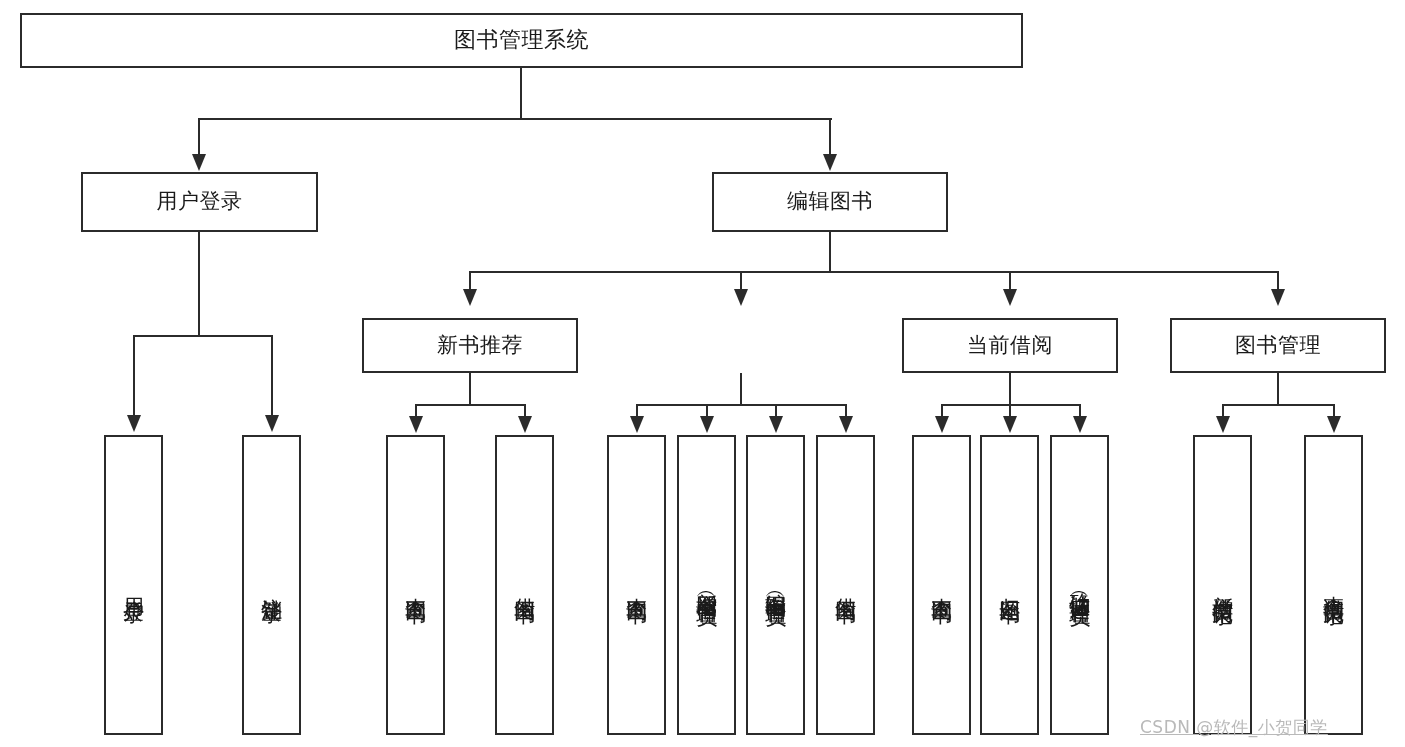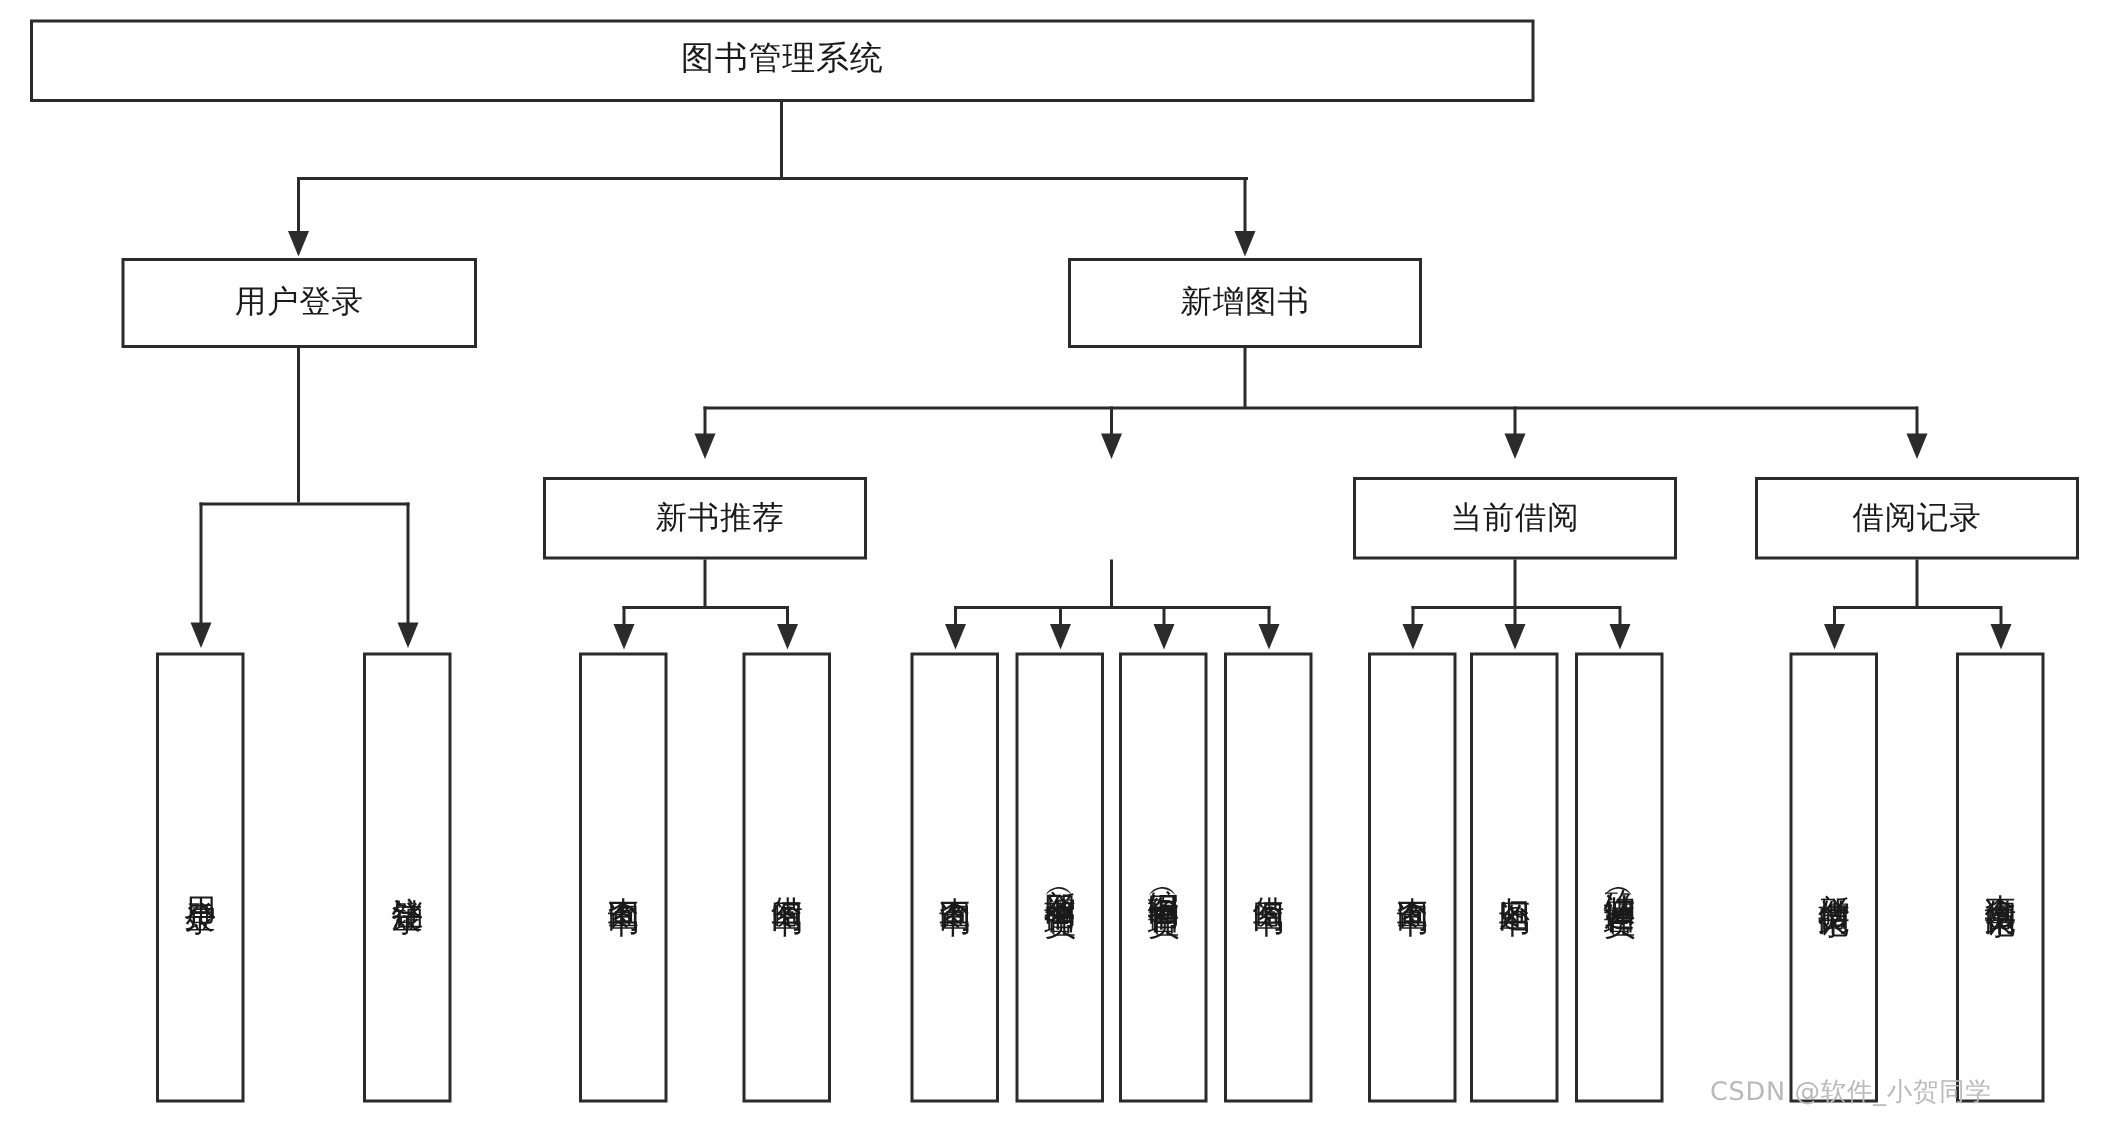"新增图书" span { text: 新增 -> 编辑 }
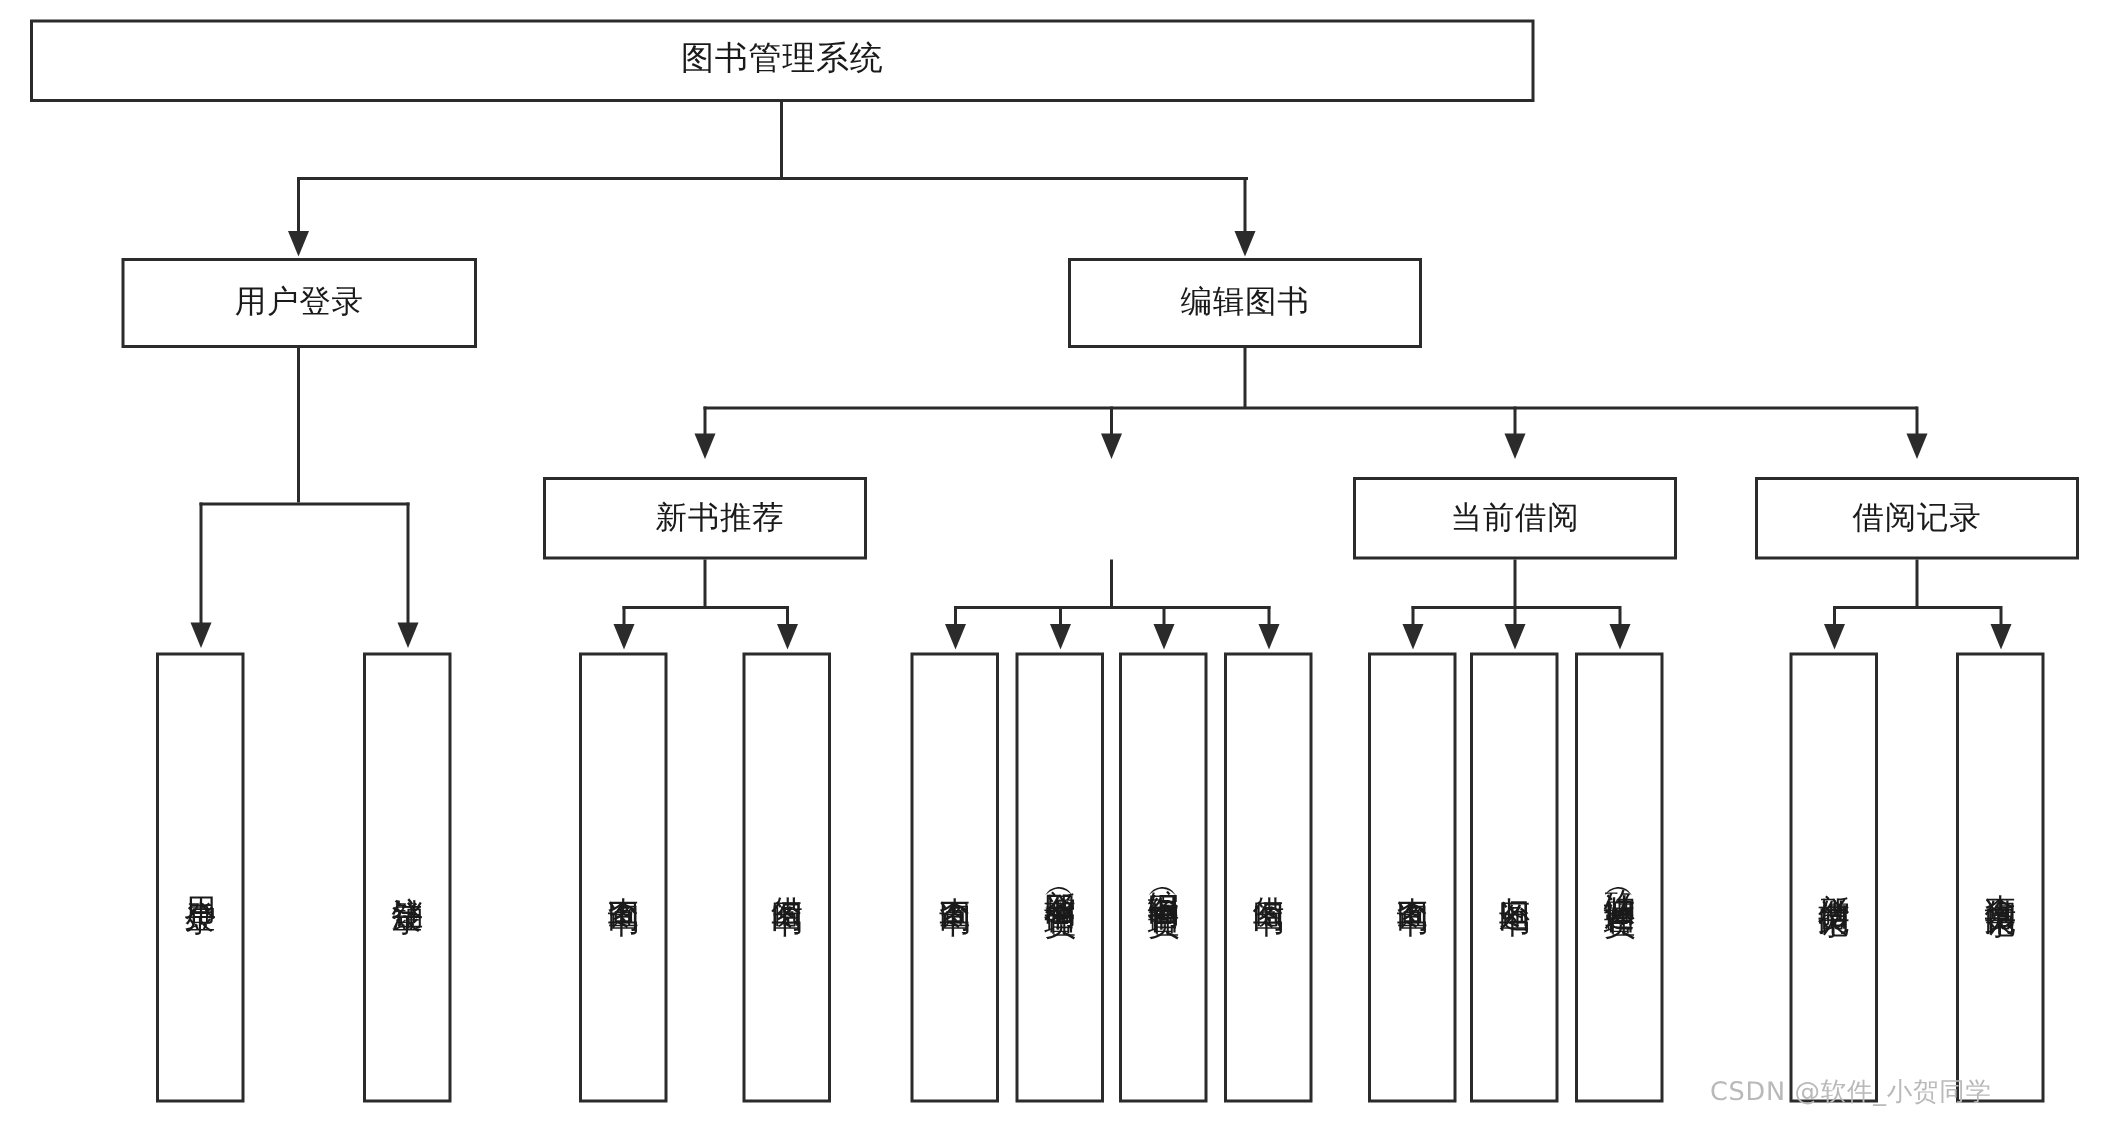"借阅记录" span { text: 借阅记录 -> 图书管理 }
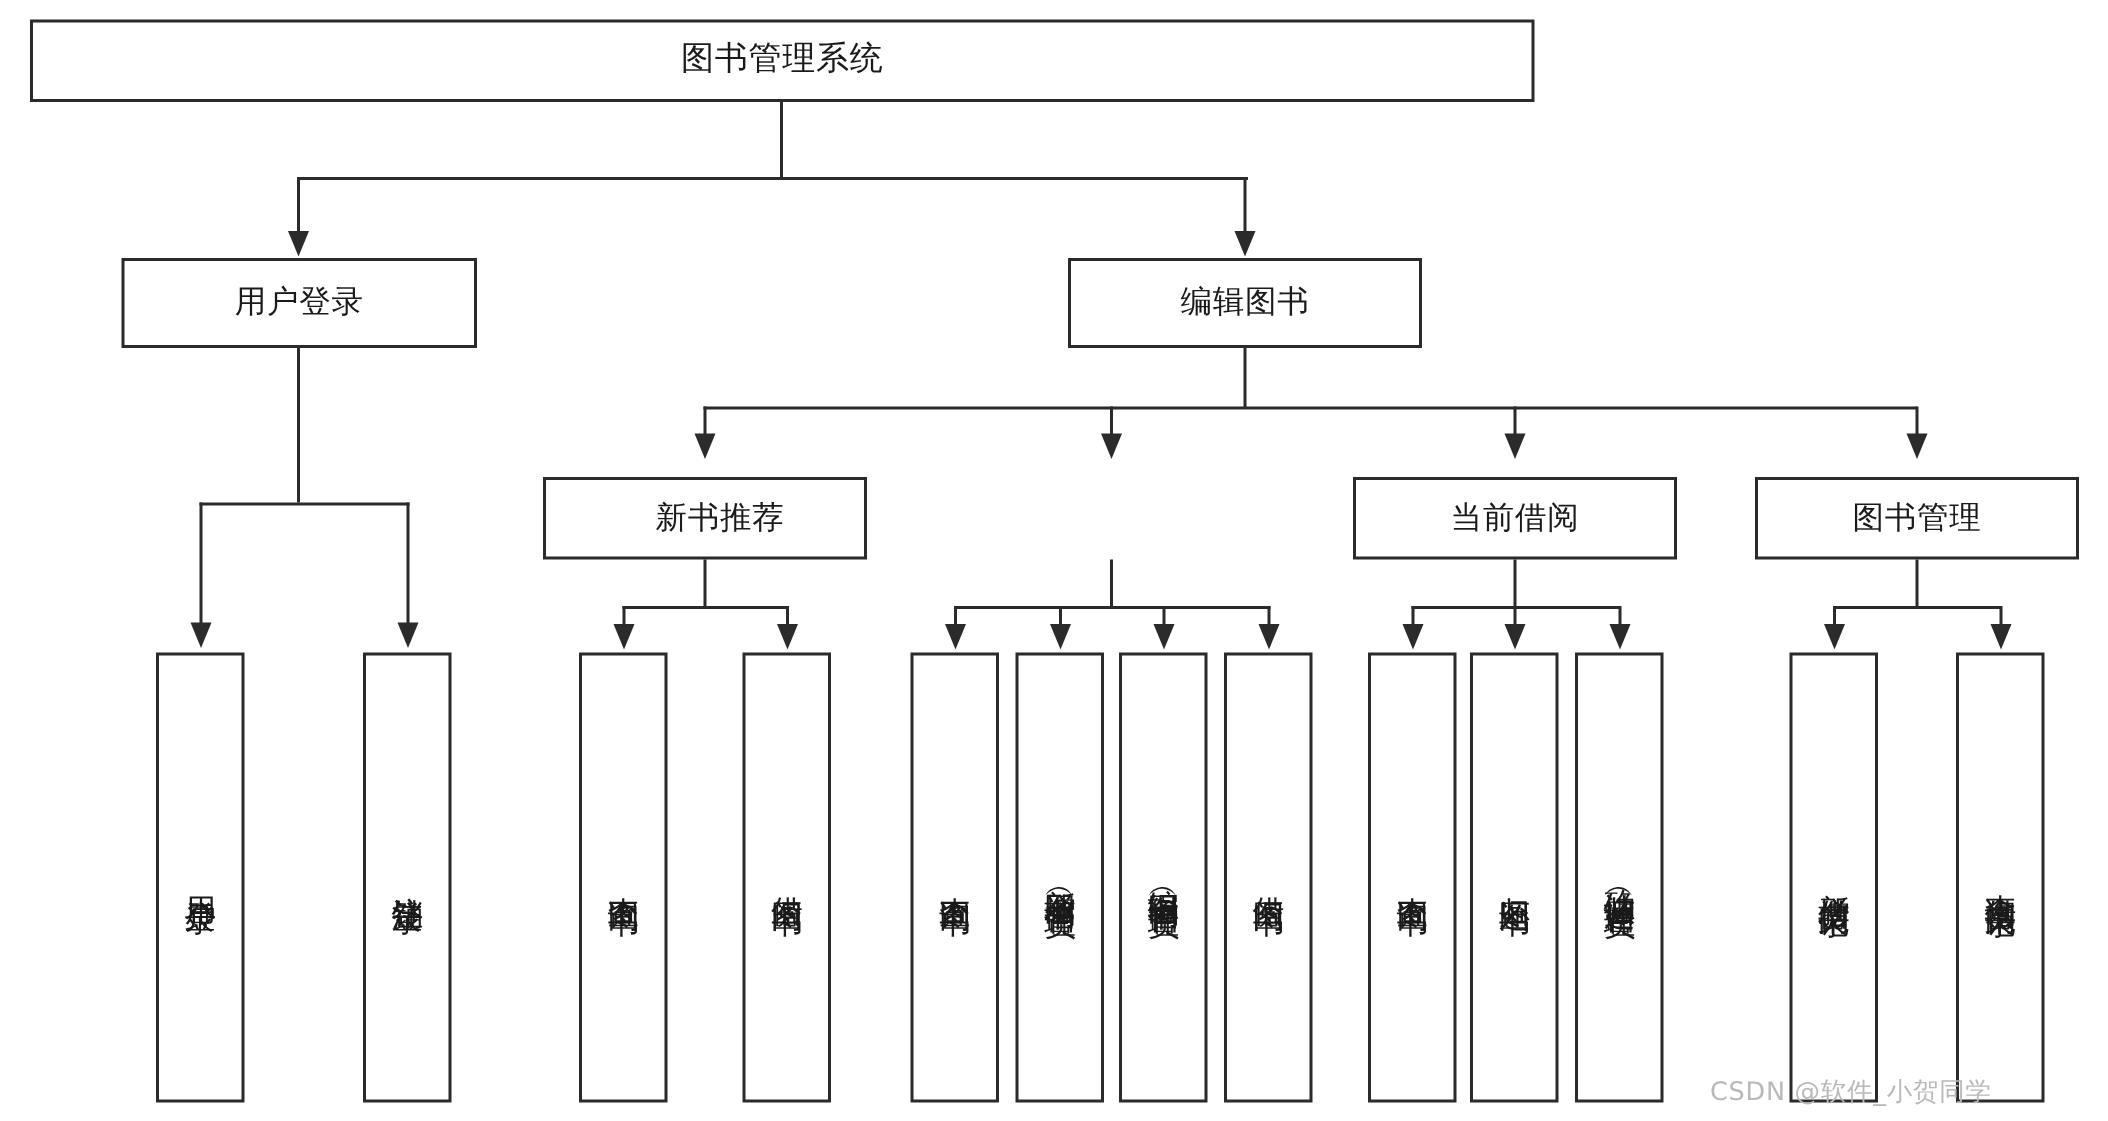"CSDN @软件_小贺同学" div.watermark { text-decoration: none -> underline }
